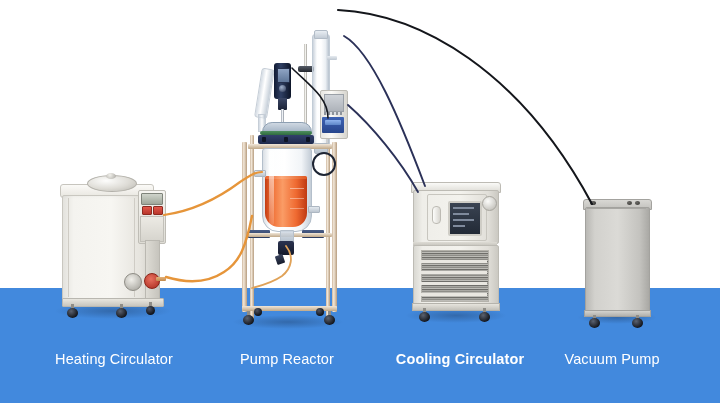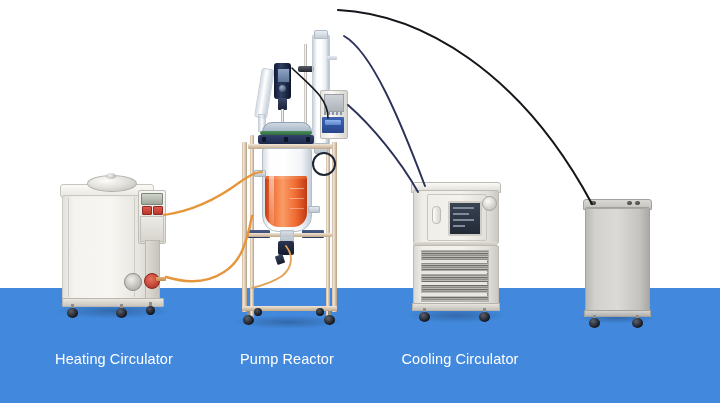"Cooling Circulator" div.label { font-weight: none -> bold }
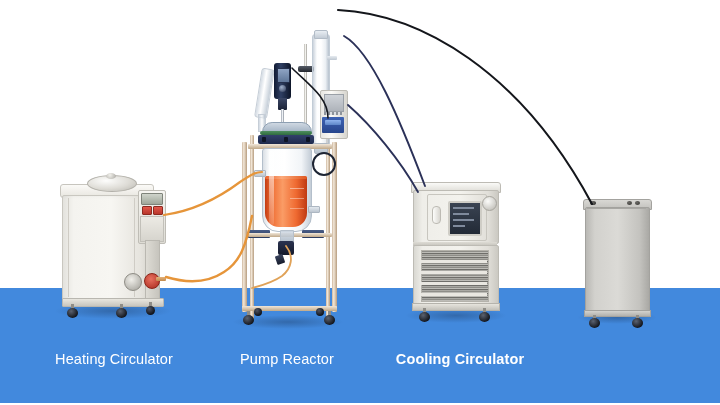"Vacuum Pump" div.label { html: none -> <div>Vacuum Pump</div> }
